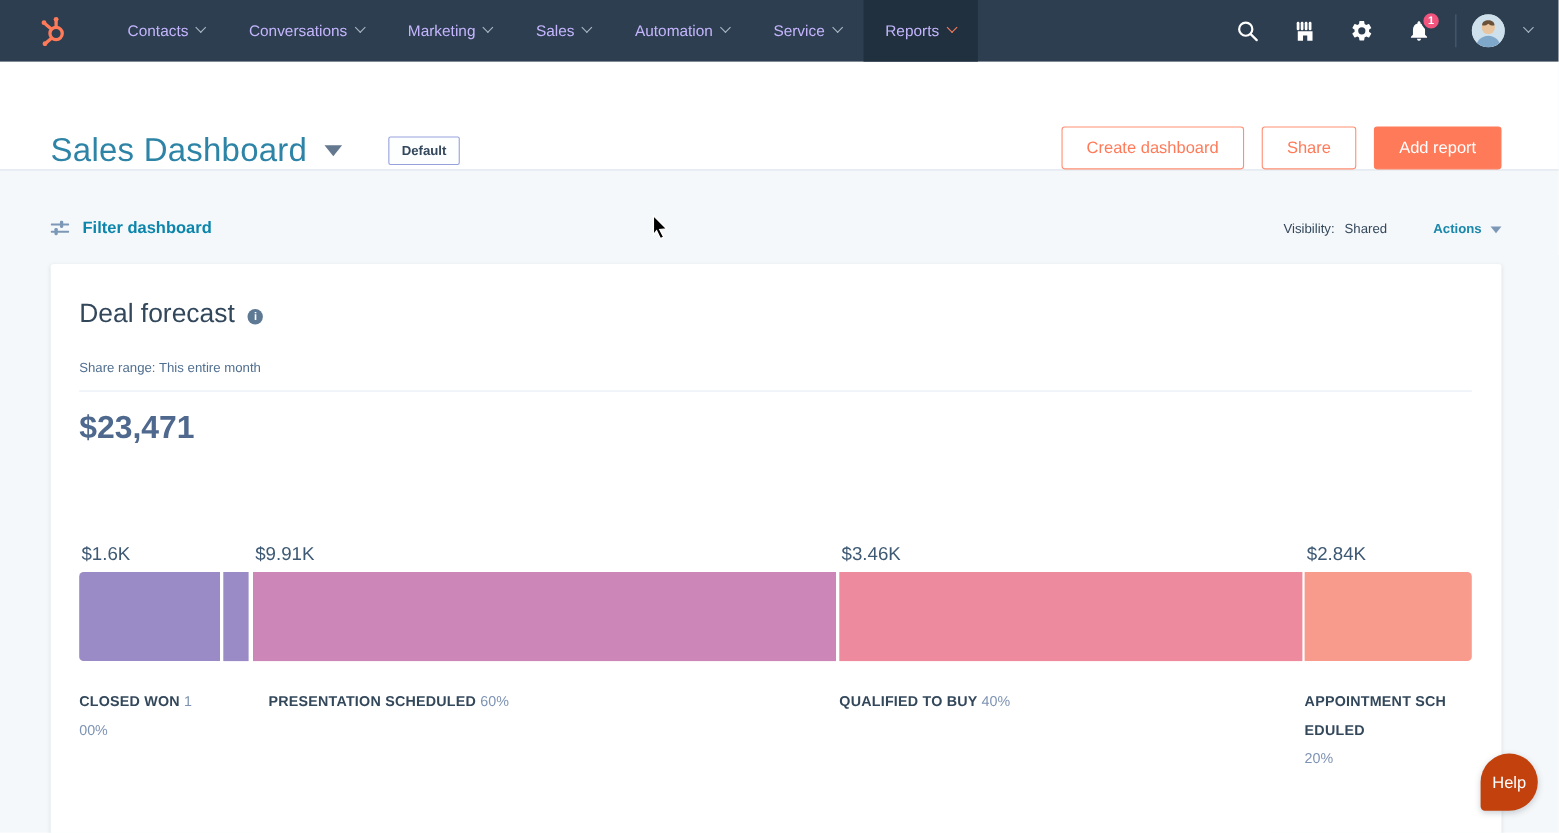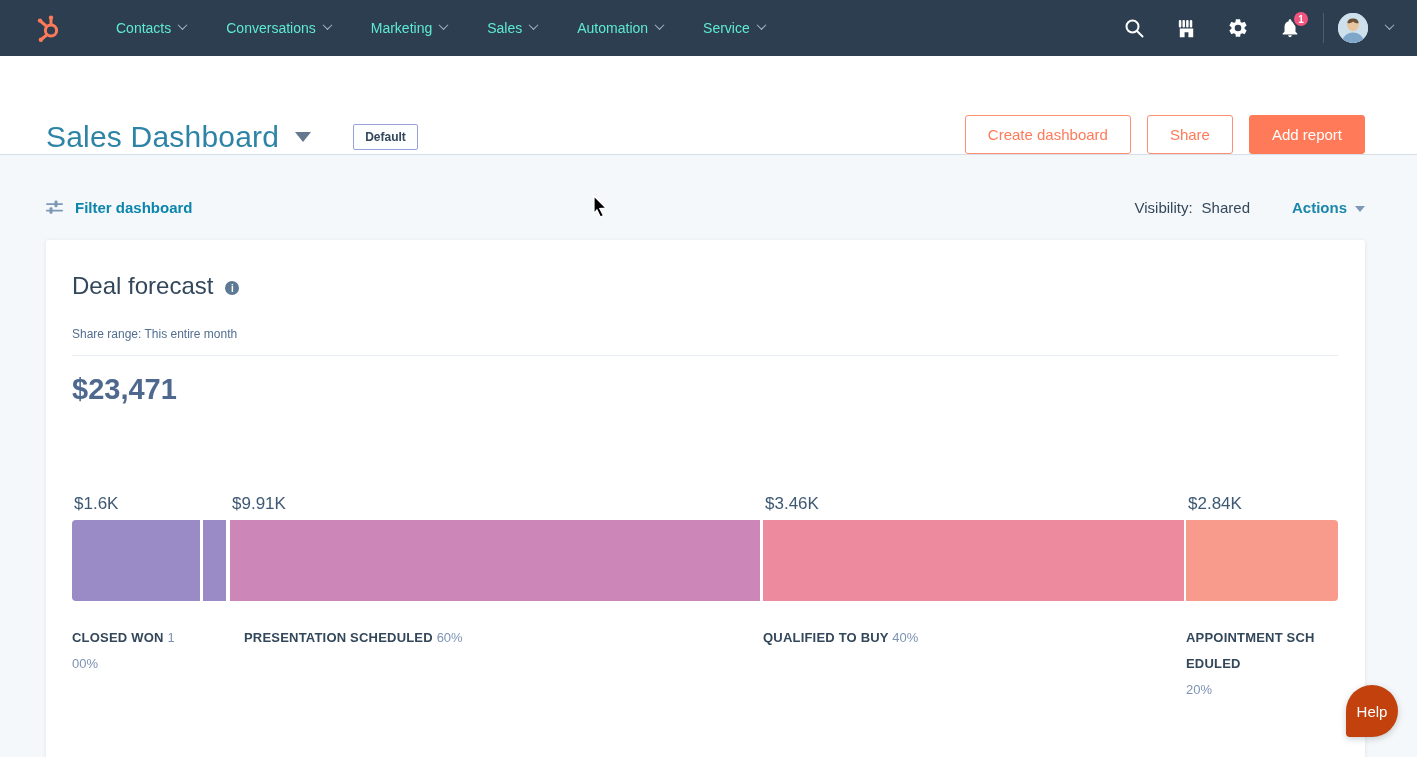"Contacts" .nav-item { color: #5eead4 -> #c4b5fd }
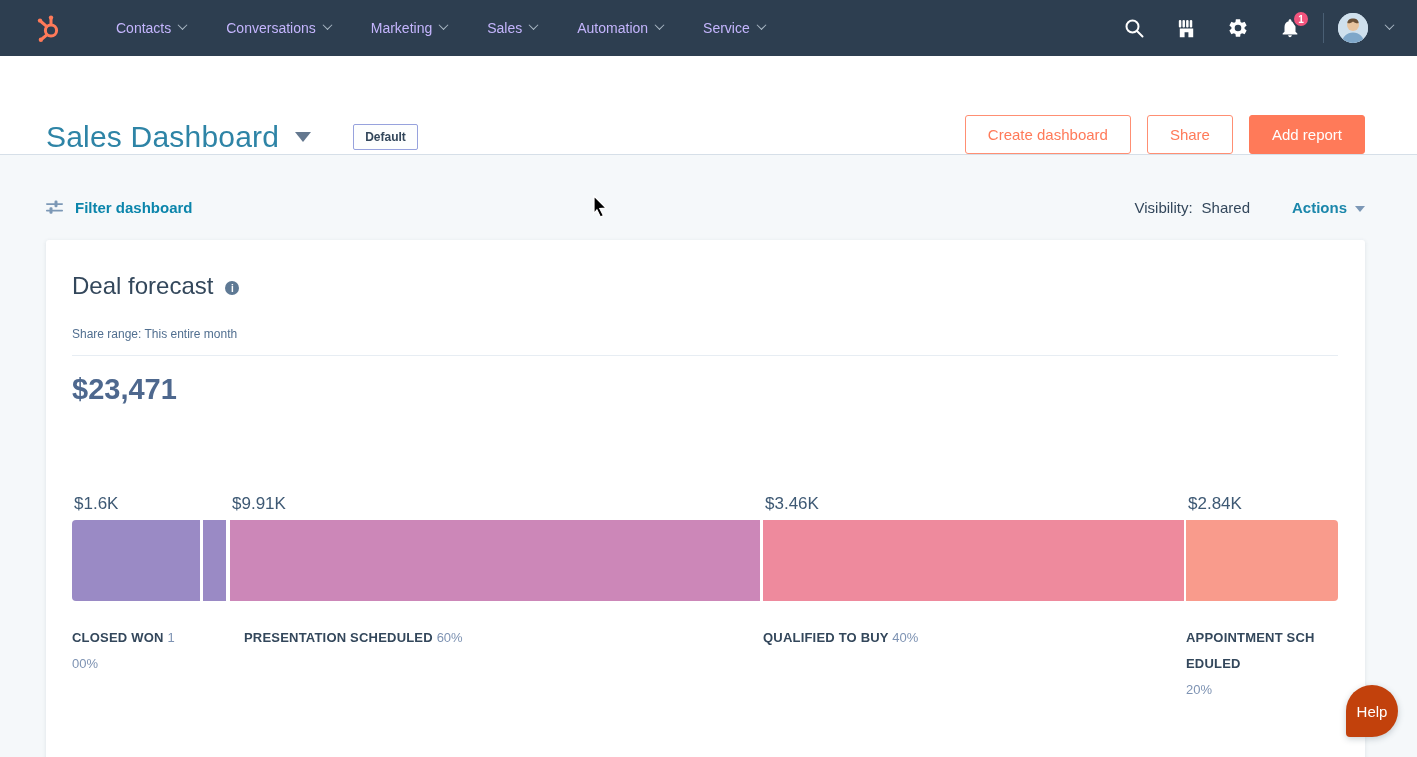"Reports" li.nav-item { html: none -> <li> <span>Reports</span> <i></i> </li> }
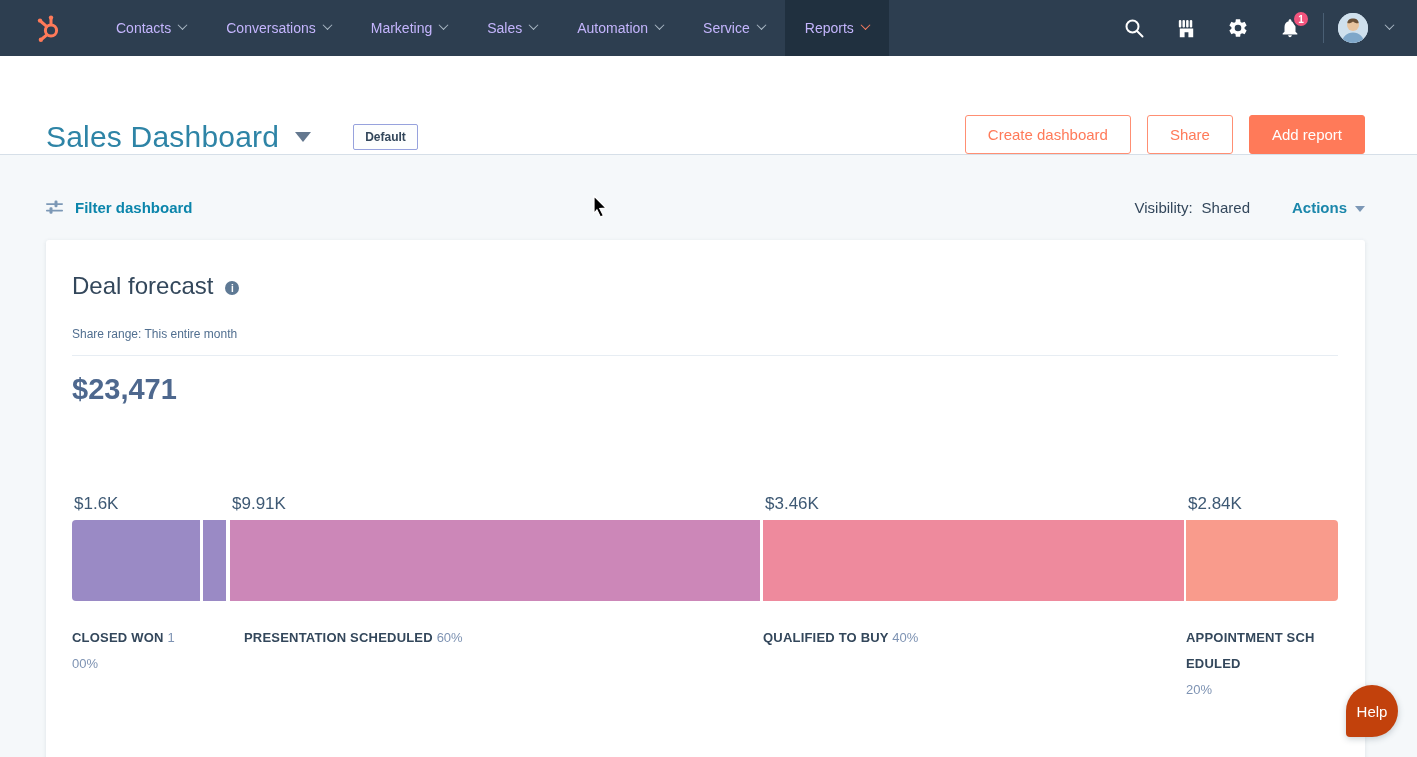"Visibility:" .toolbar-right { font-size: 15px -> 12px }
